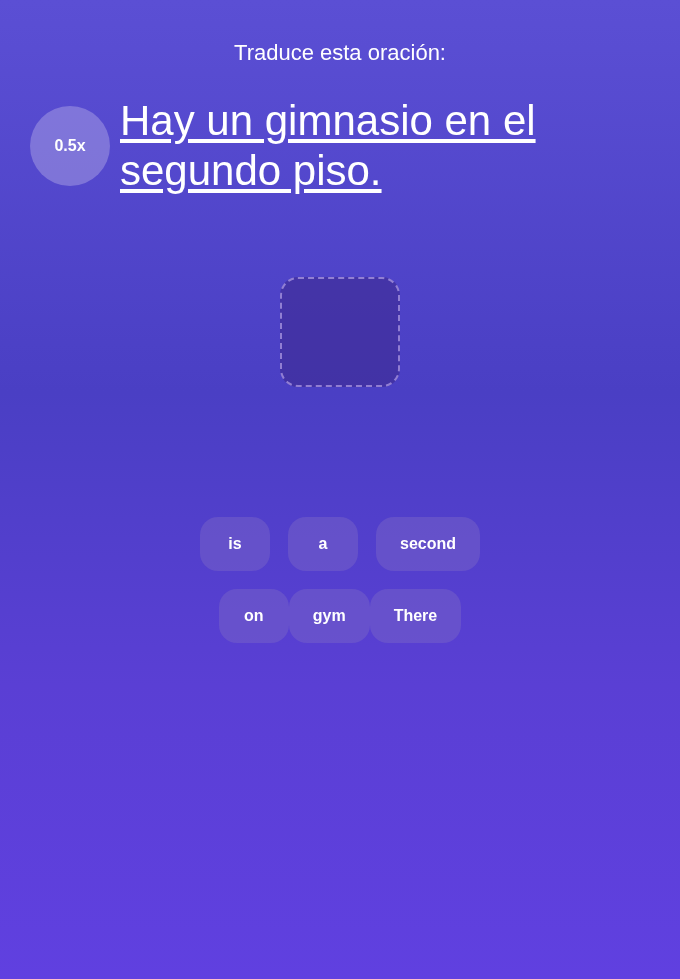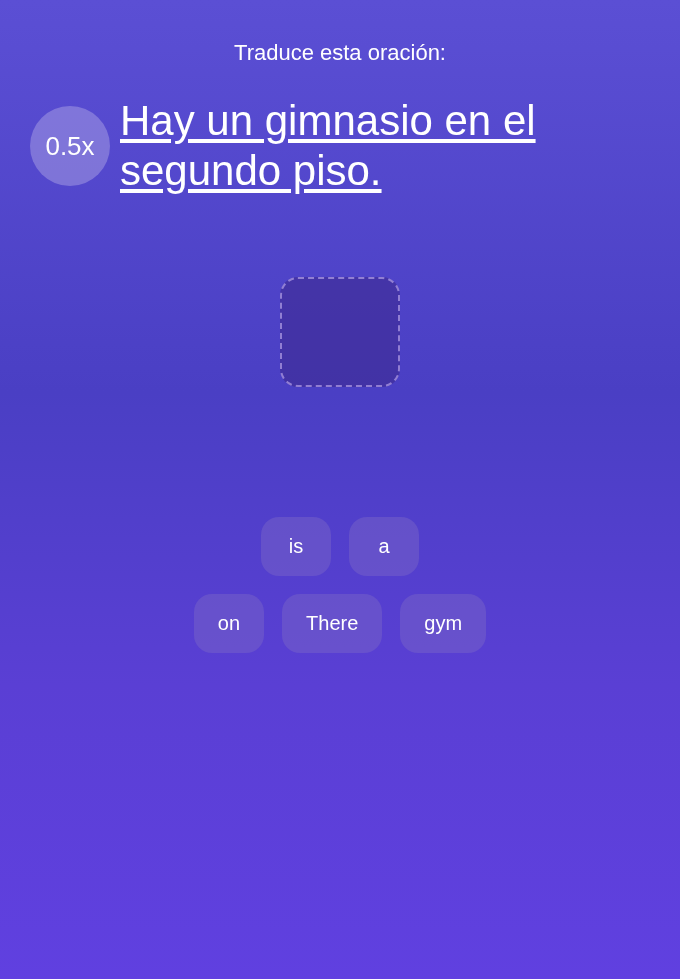"0.5x" .speed-badge { font-size: 26px -> 16px; font-weight: 400 -> 700 }
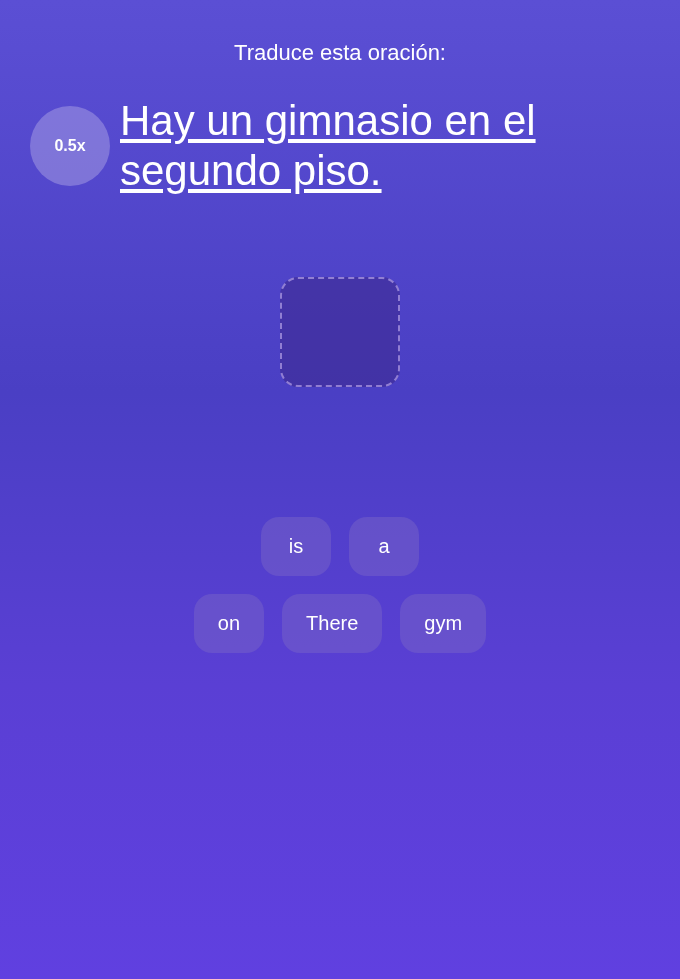"is" .word-chip { font-size: 20px -> 16px; font-weight: 400 -> 700 }
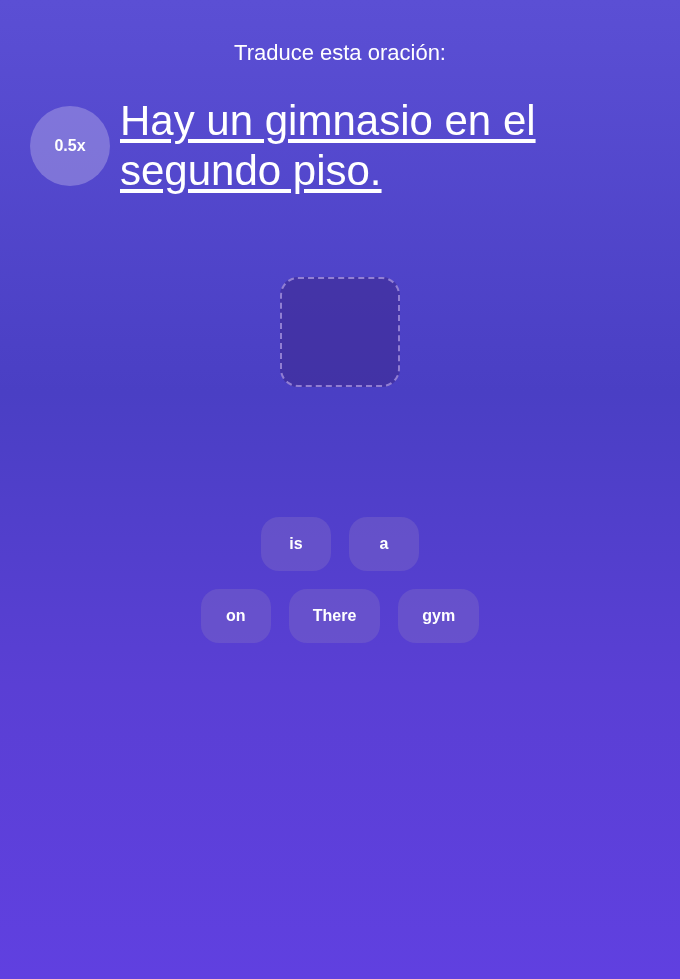"second" button.word-chip { html: none -> <button>second</button> }
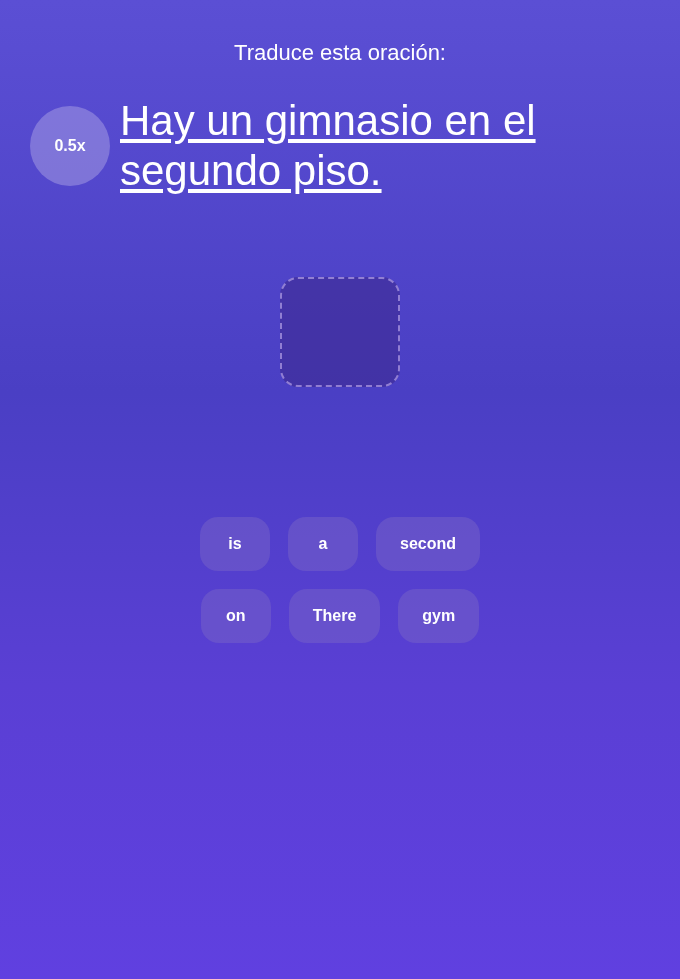"on" .word-bank-row2 { gap: 18px -> none }
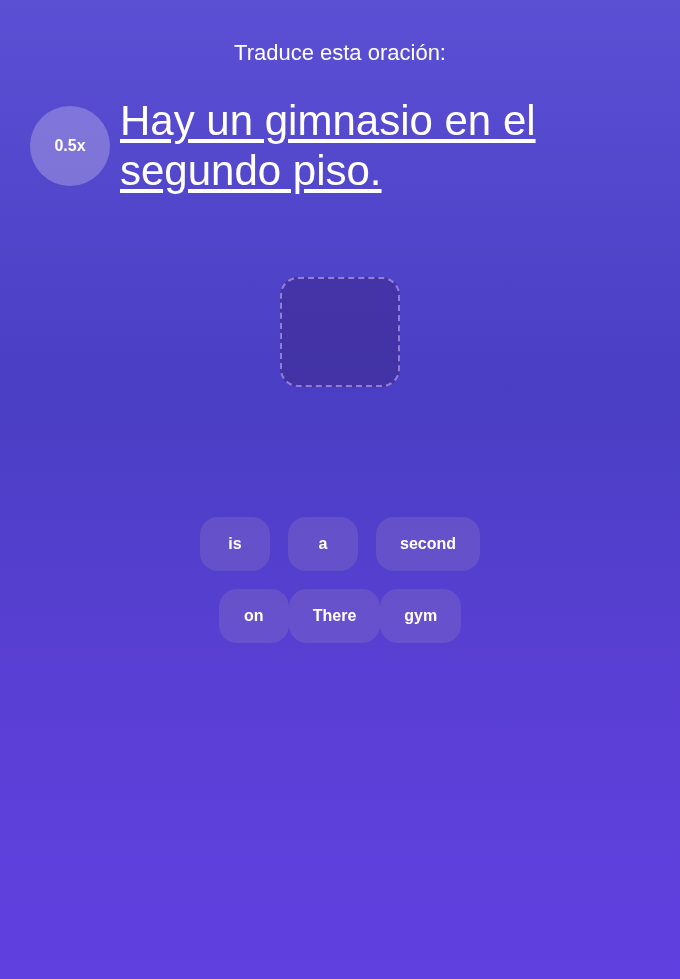"There" button.word-chip { order: before "gym" -> after "gym" }
